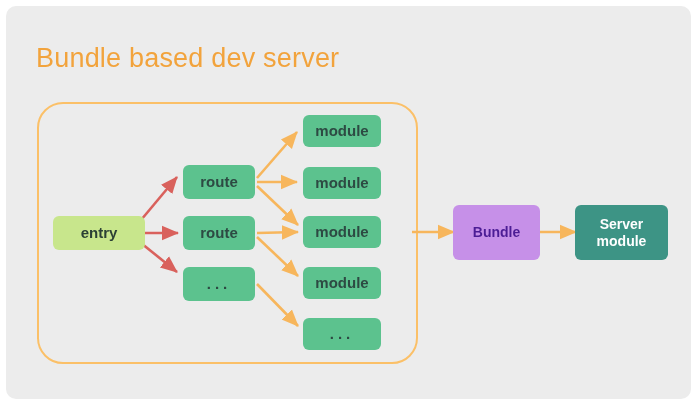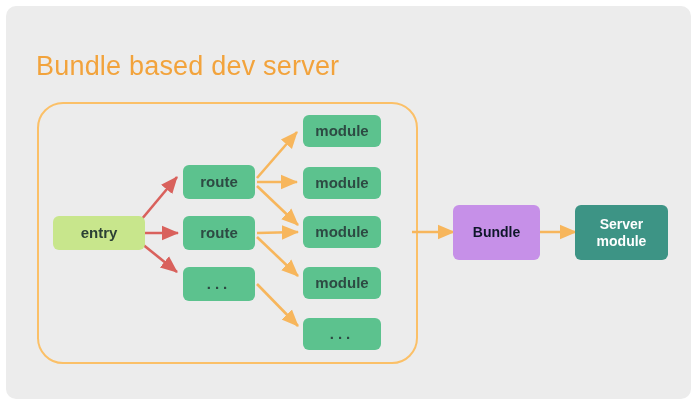"Bundle based dev server" #title { top: 45px -> 37px }
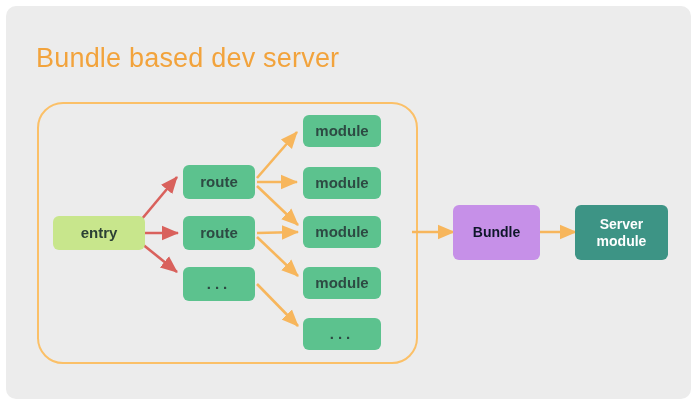"Bundle" .node-bundle { color: #0f172a -> #4c1d95 }
